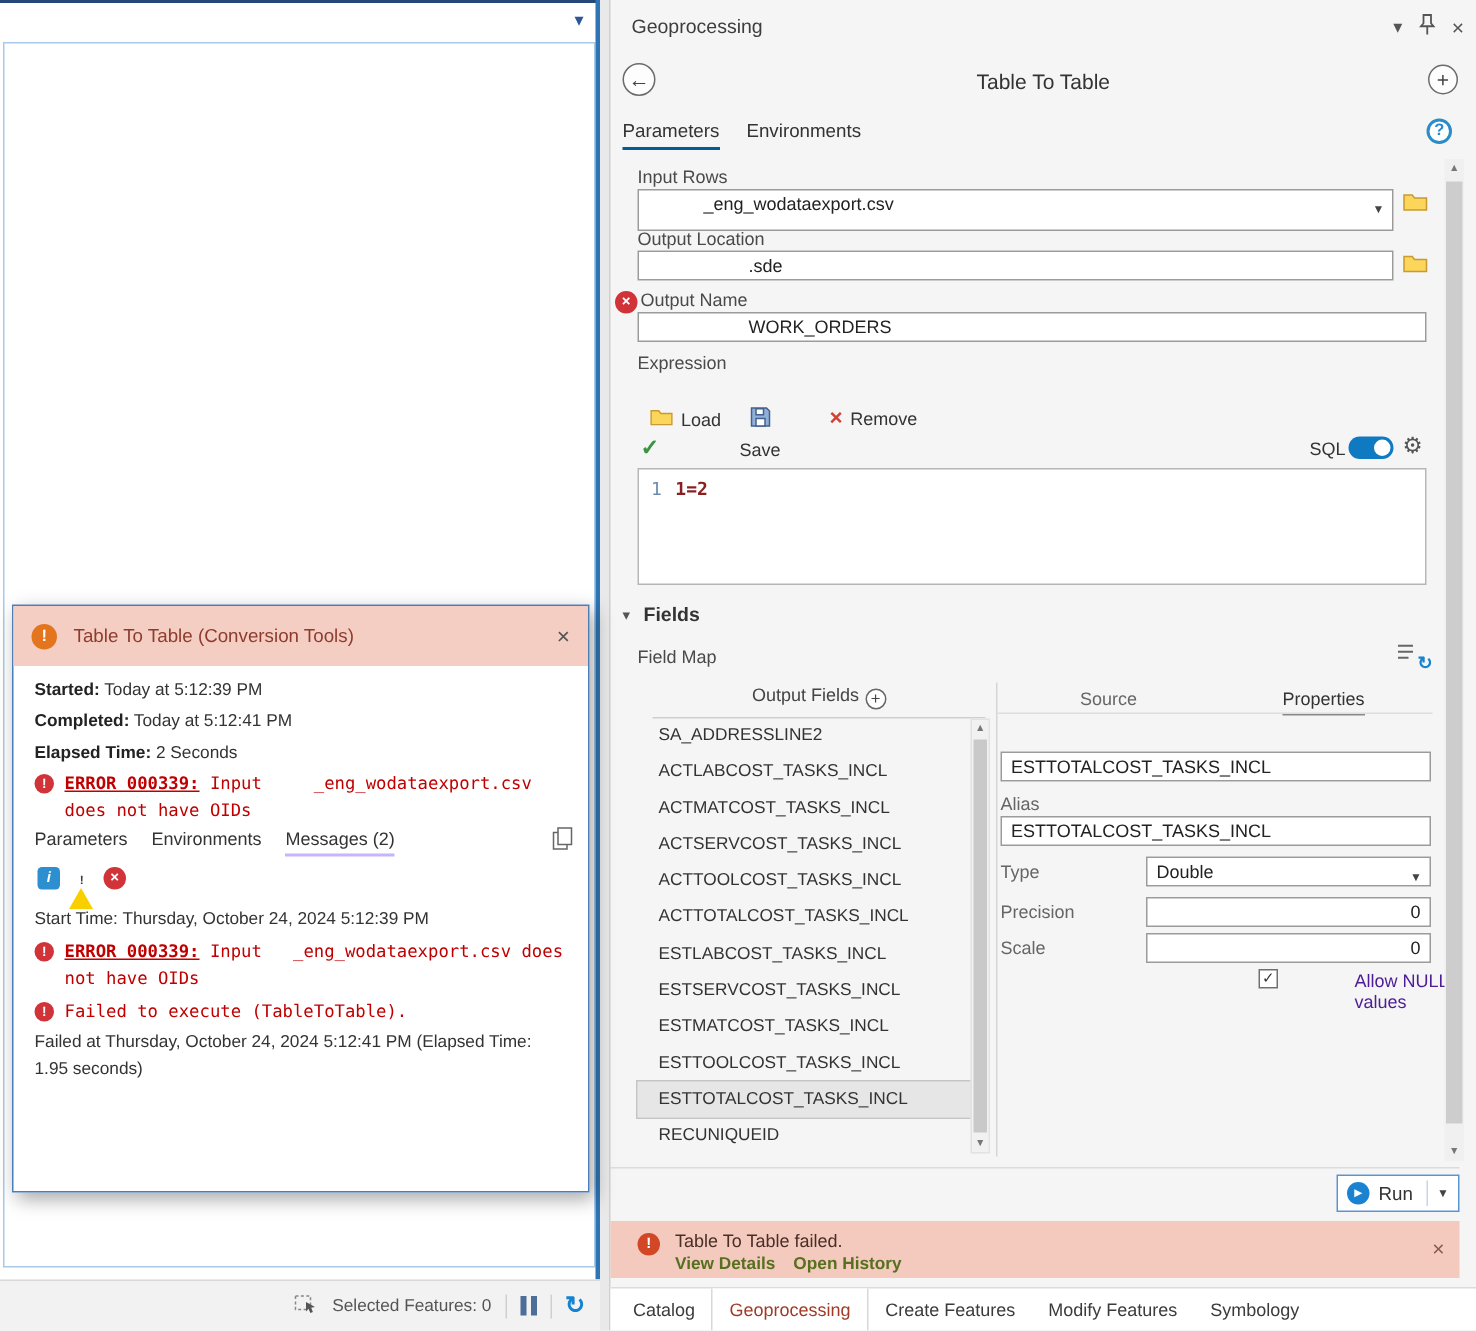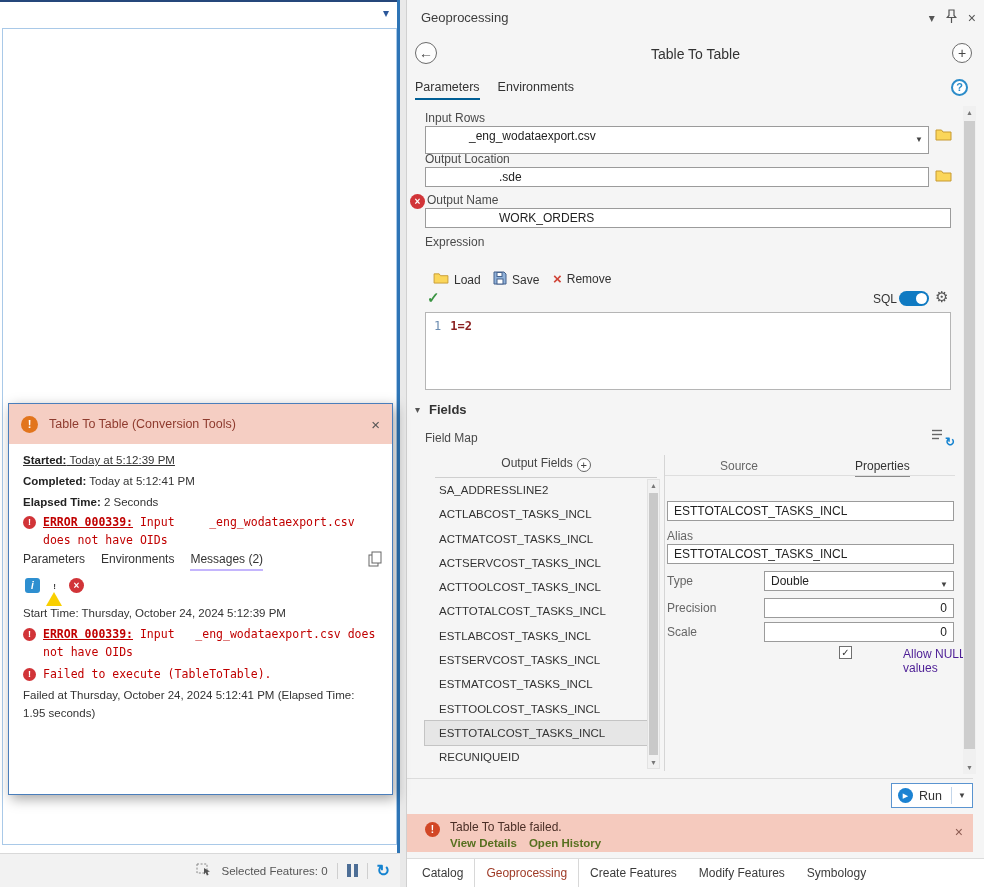"Save" div.tool-btn { flex-direction: none -> column }
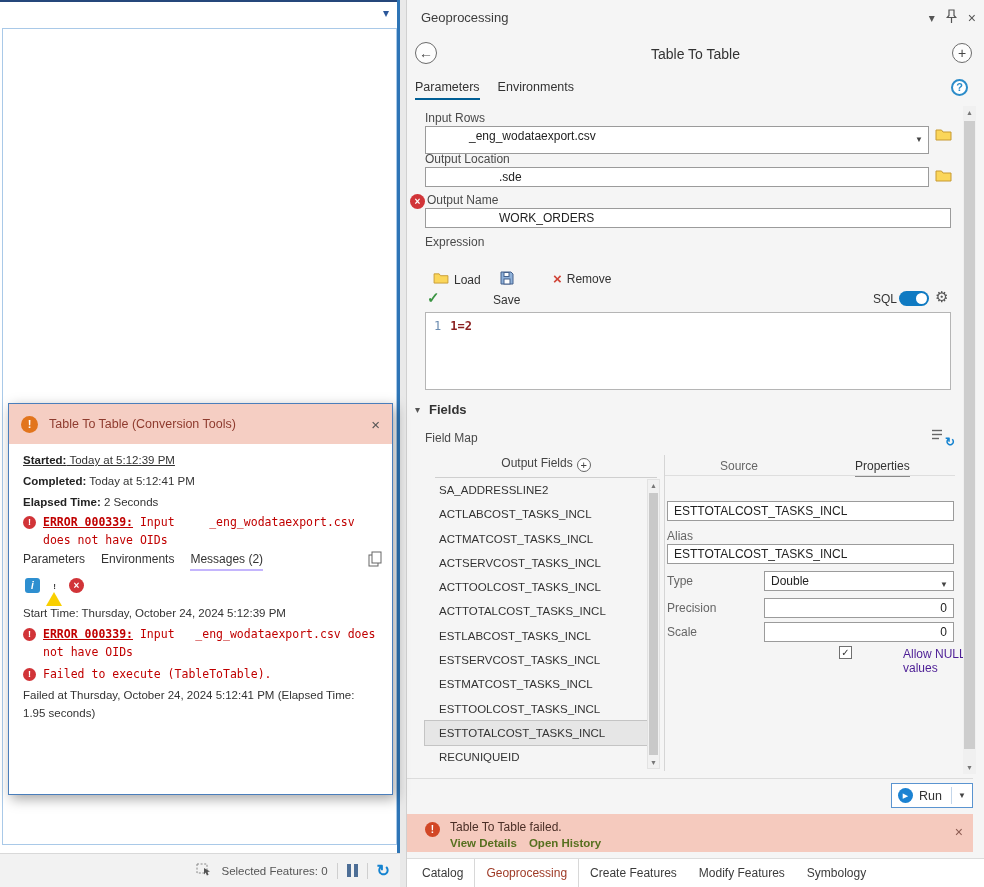"Started: Today at 5:12:39 PM" div.dlg-line { text-decoration: underline -> none }
